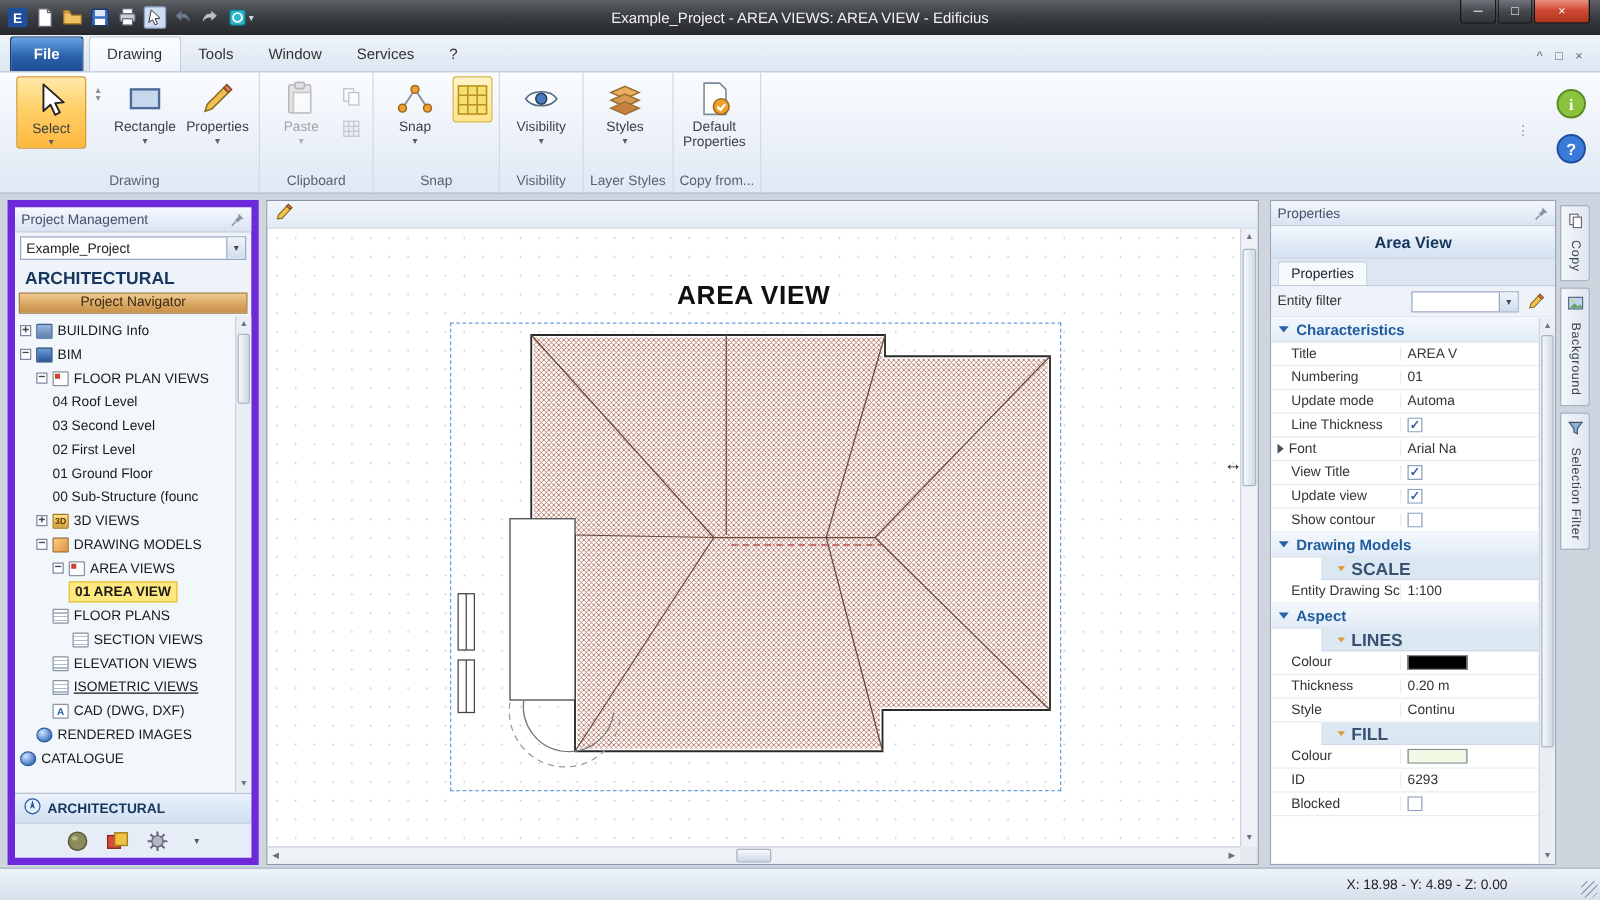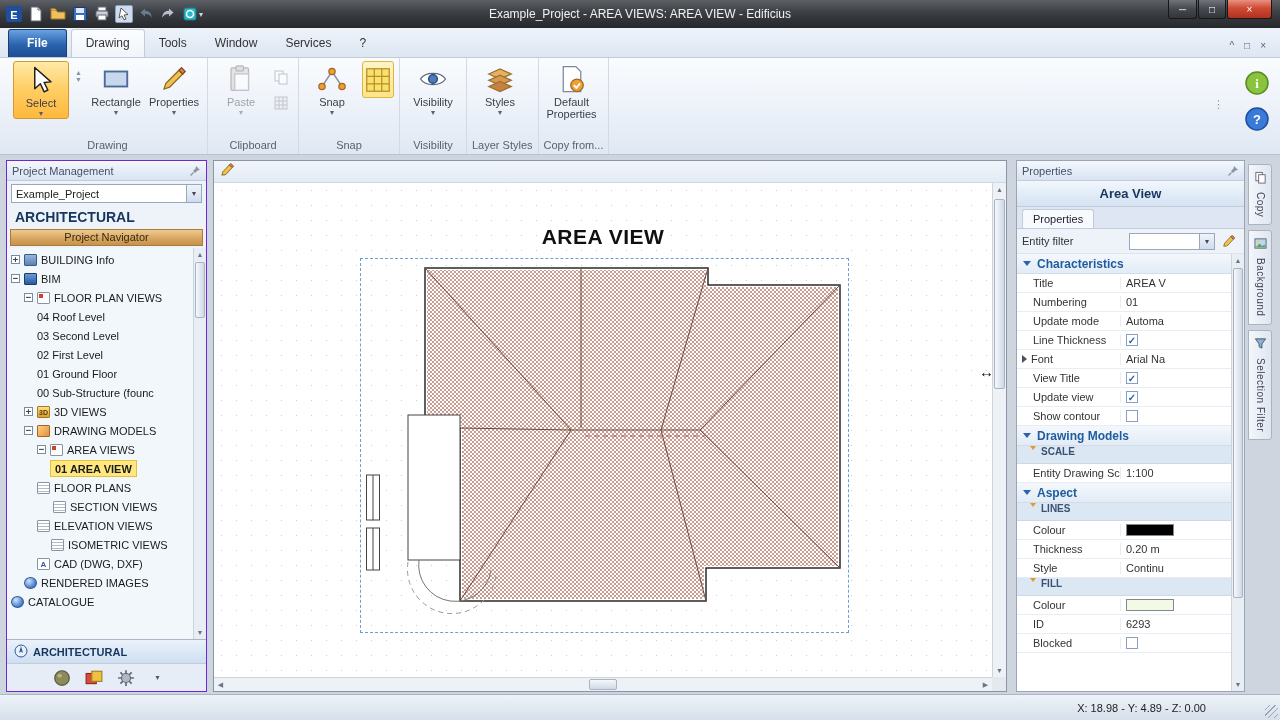"Project Management" #left-panel { border: 1px solid #6d28d9 -> 6px solid #6d28d9 }
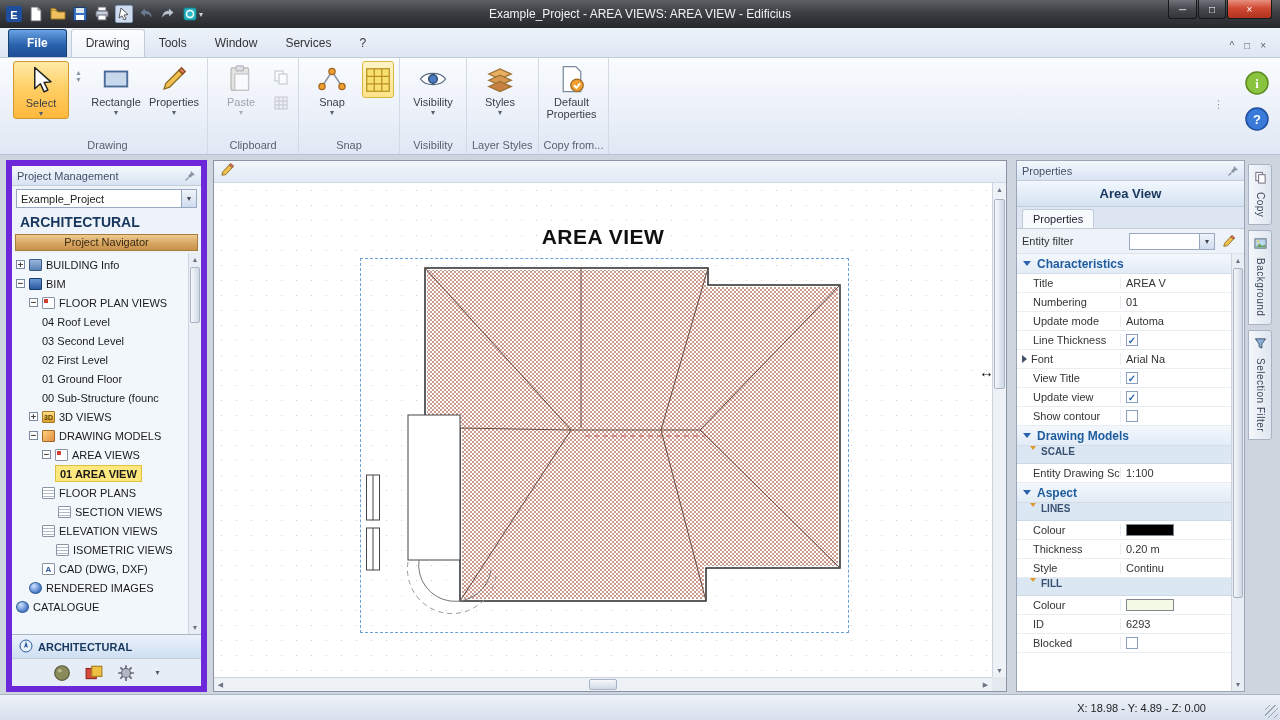"SCALE" .prop-sub { align-items: none -> center; font-size: 10px -> 14px; margin-left: none -> 40px }
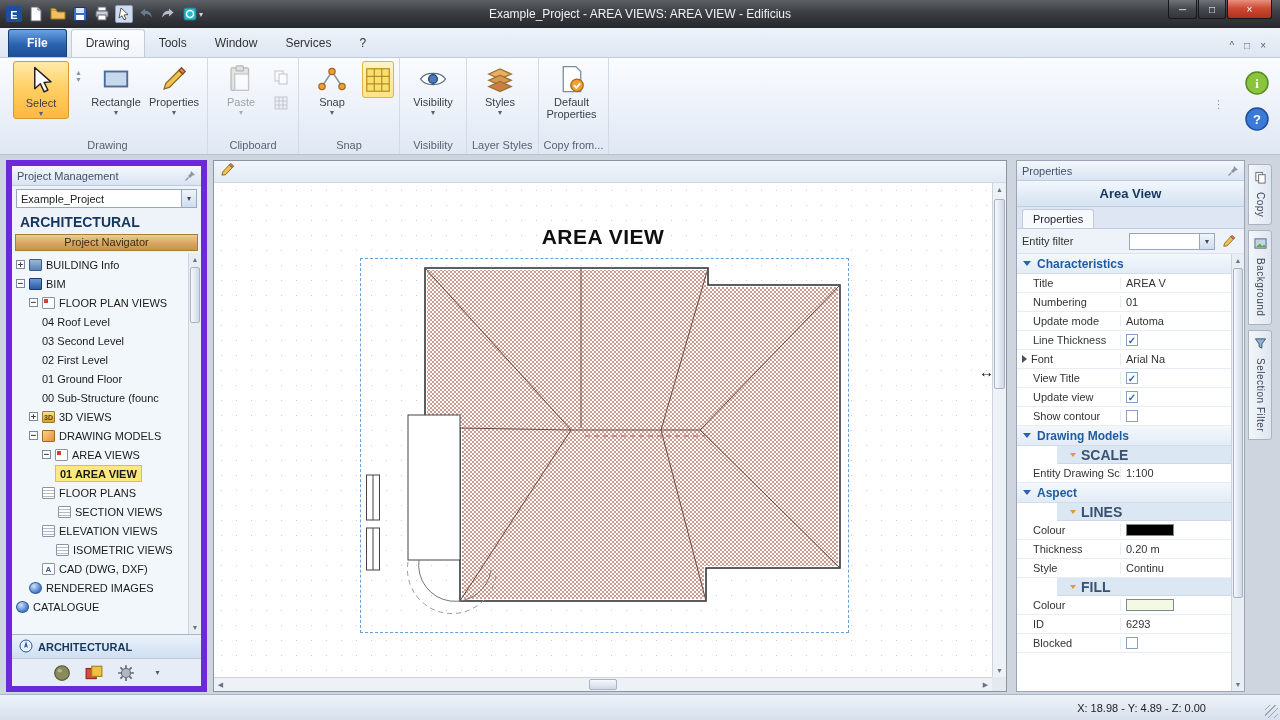"ISOMETRIC VIEWS" div.tree-row { padding-left: 44px -> 30px; text-decoration: none -> underline }
